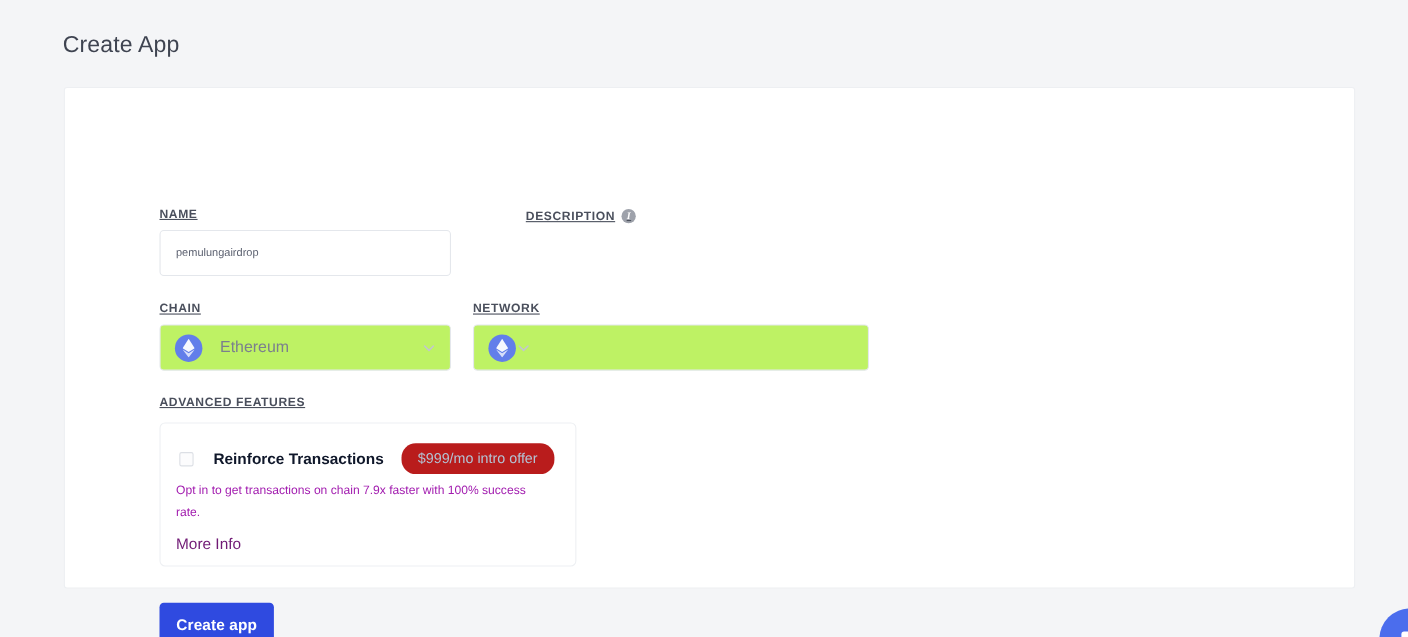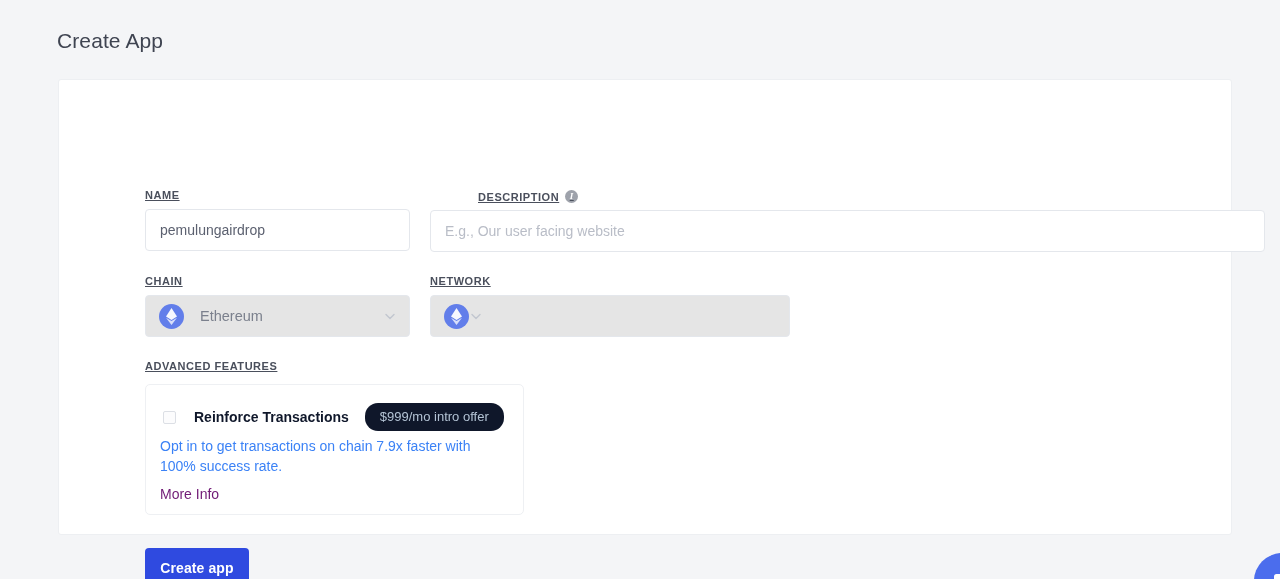"pemulungairdrop" .text-input { font-size: 14px -> 10px }
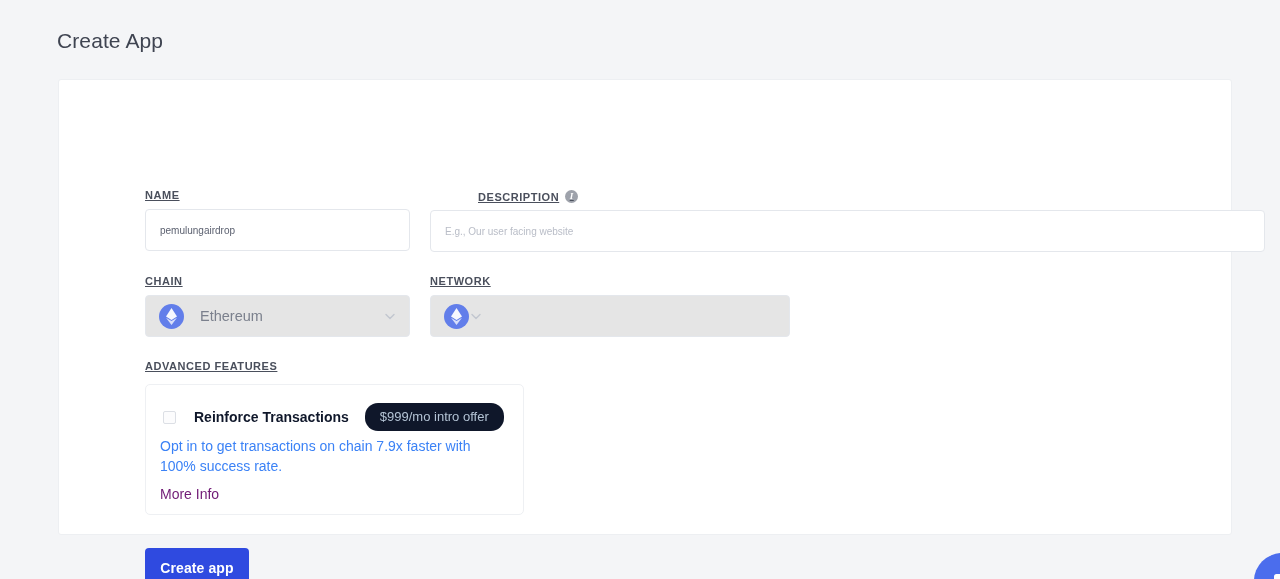"E.g., Our user facing website" input.text-input { html: <input> -> none }
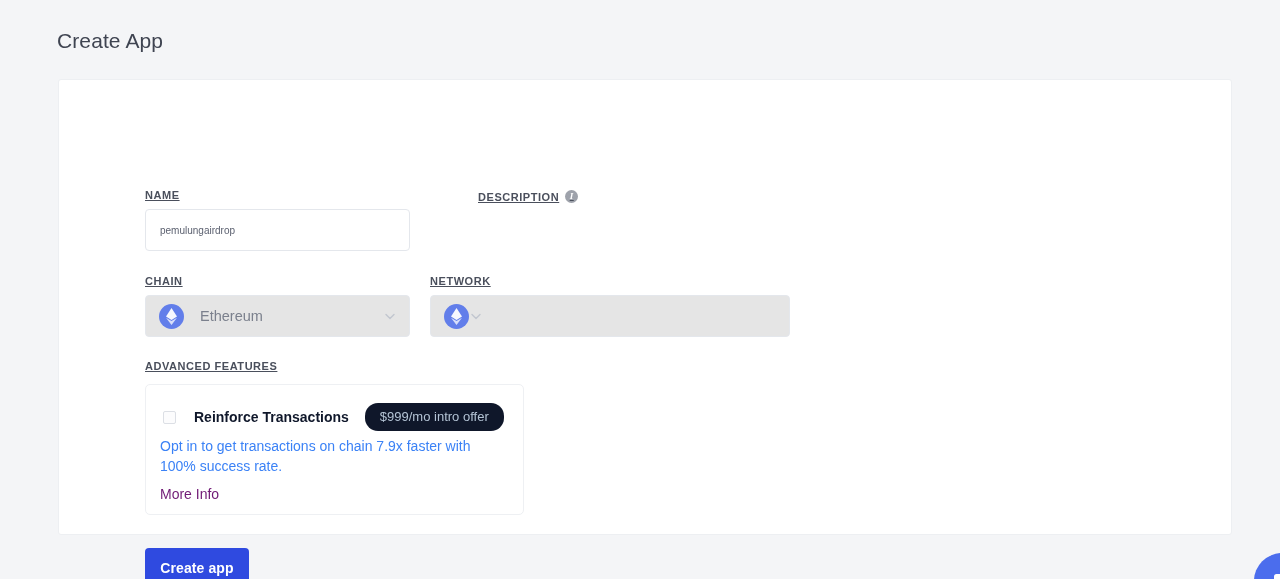"Ethereum" .select { background: #e5e5e5 -> #bef264 }
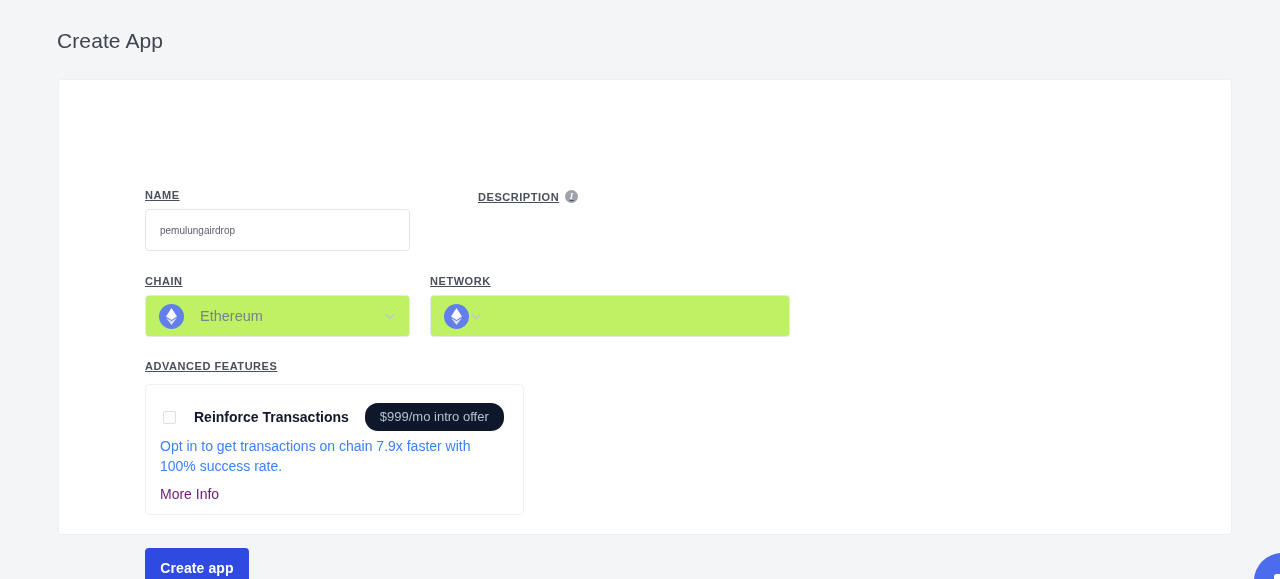"$999/mo intro offer" .badge { background: #0f172a -> #b91c1c }
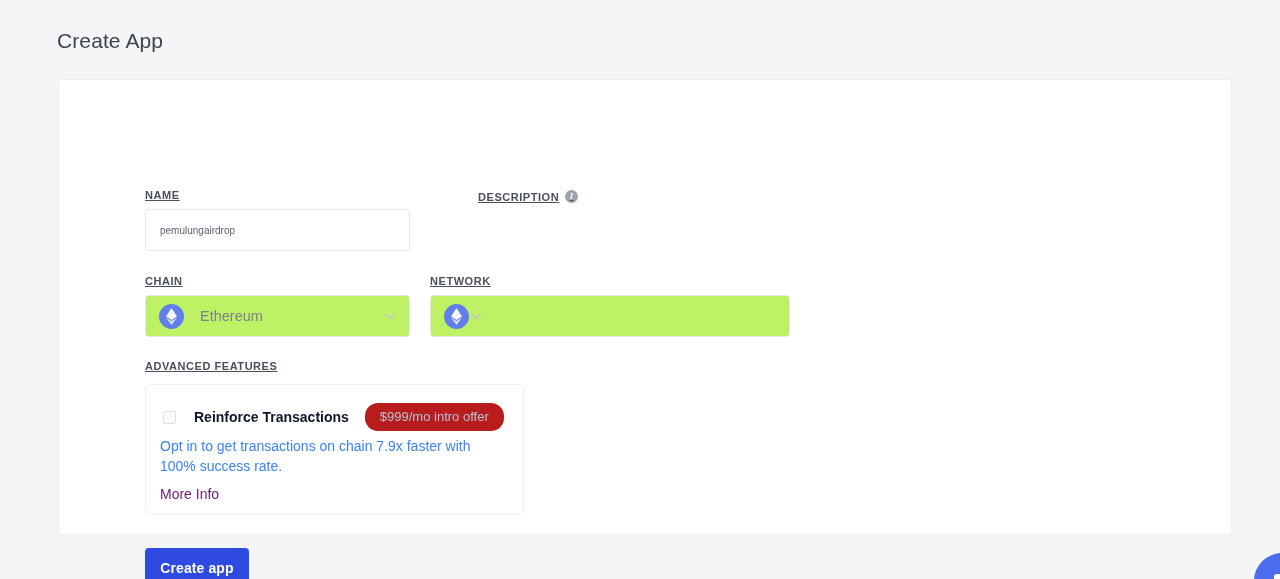"Opt in to get transactions" .adv-desc { color: #3b82f6 -> #a21caf; font-size: 14px -> 11px }
